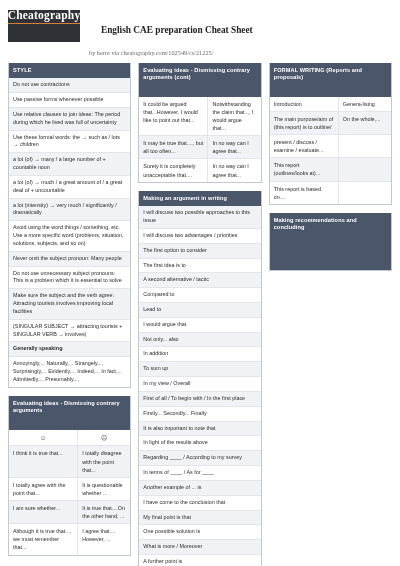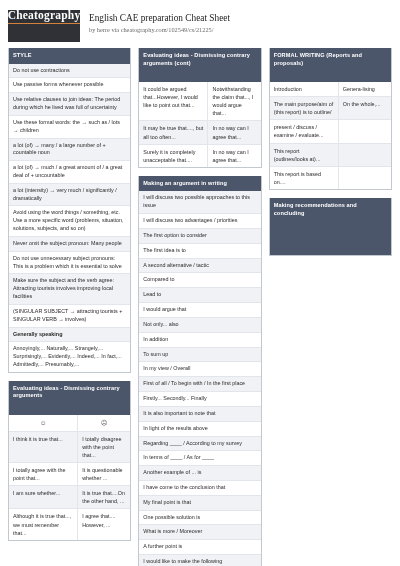"English CAE preparation Cheat Sheet" .sheet-title { font-weight: normal -> bold; margin: 0 -> 12px }
